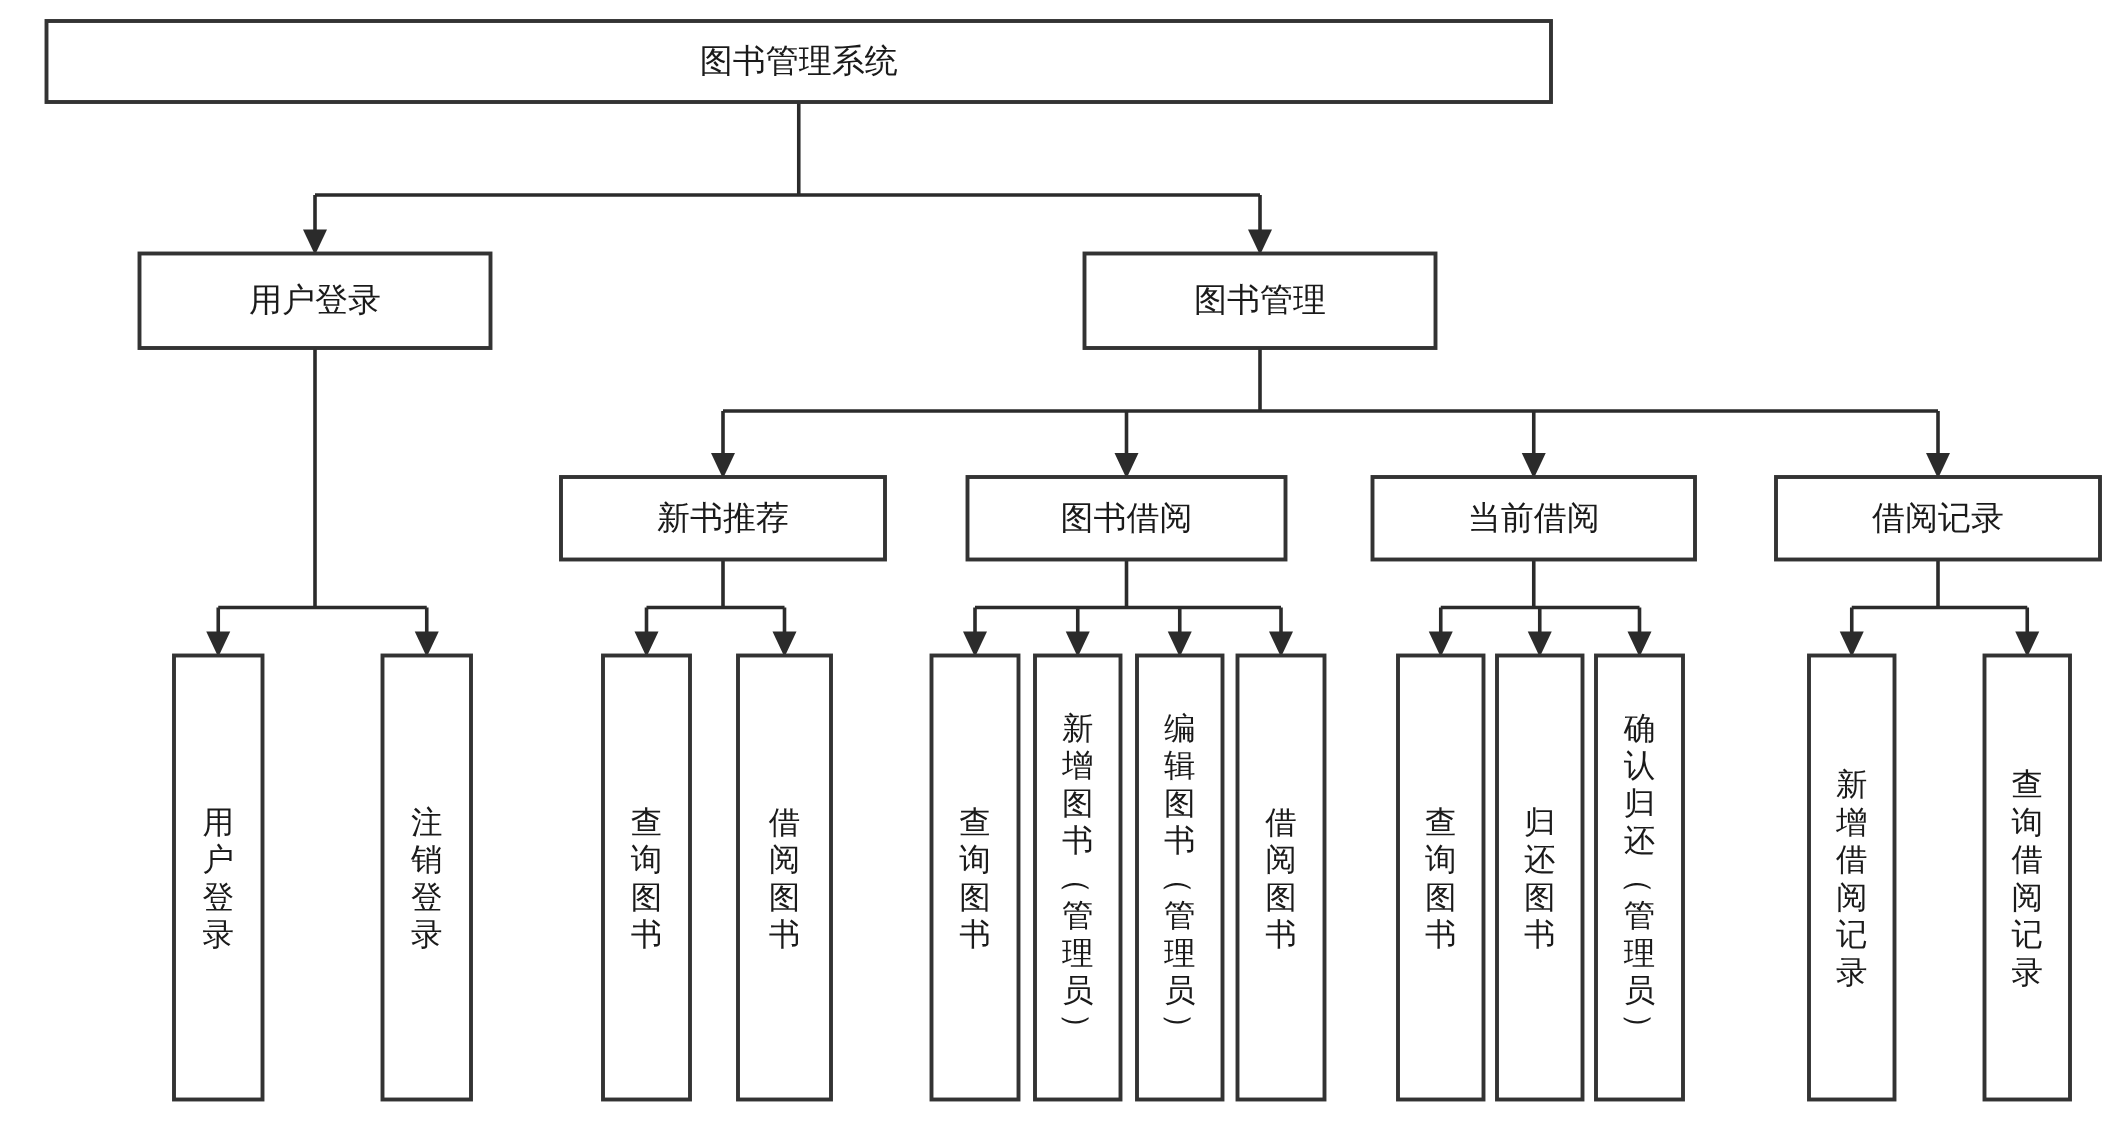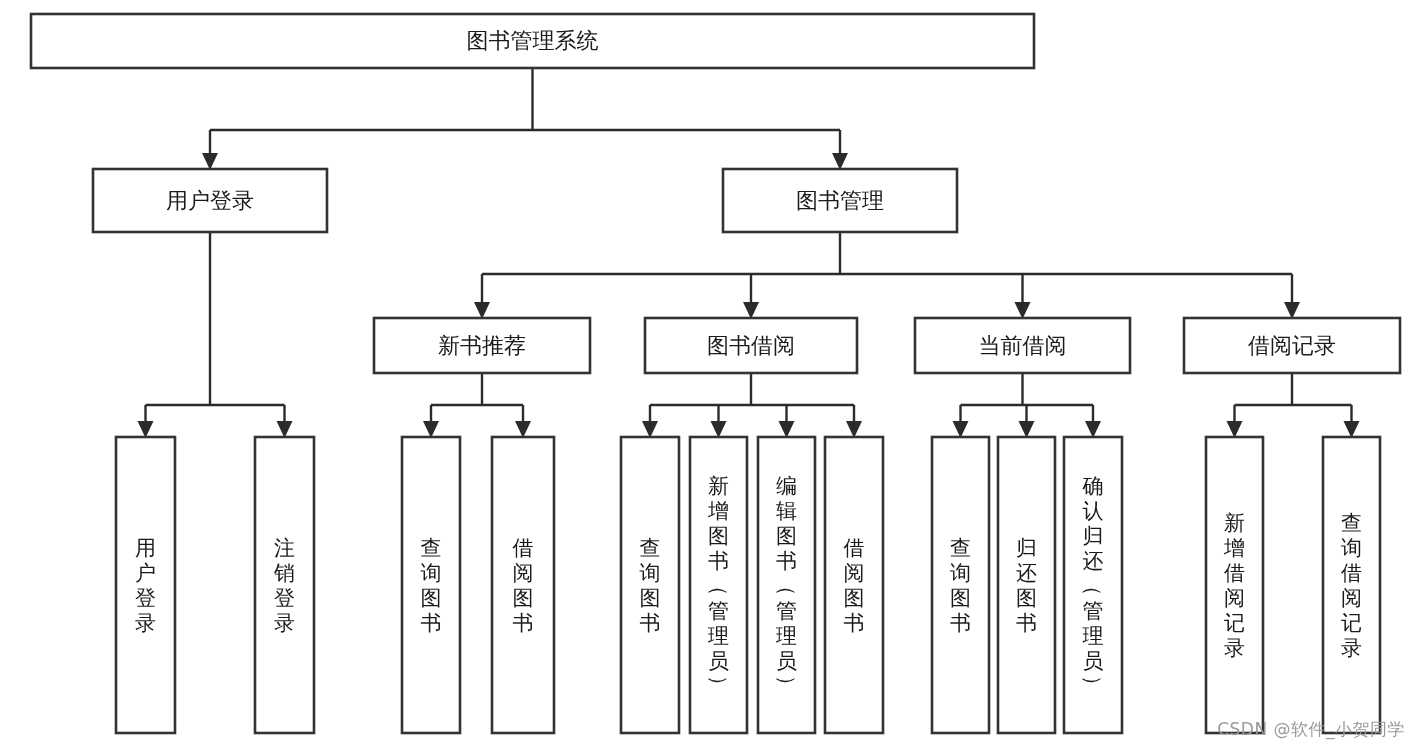"CSDN @软件_小贺同学" div.watermark { html: <div>CSDN @软件_小贺同学</div> -> none }
